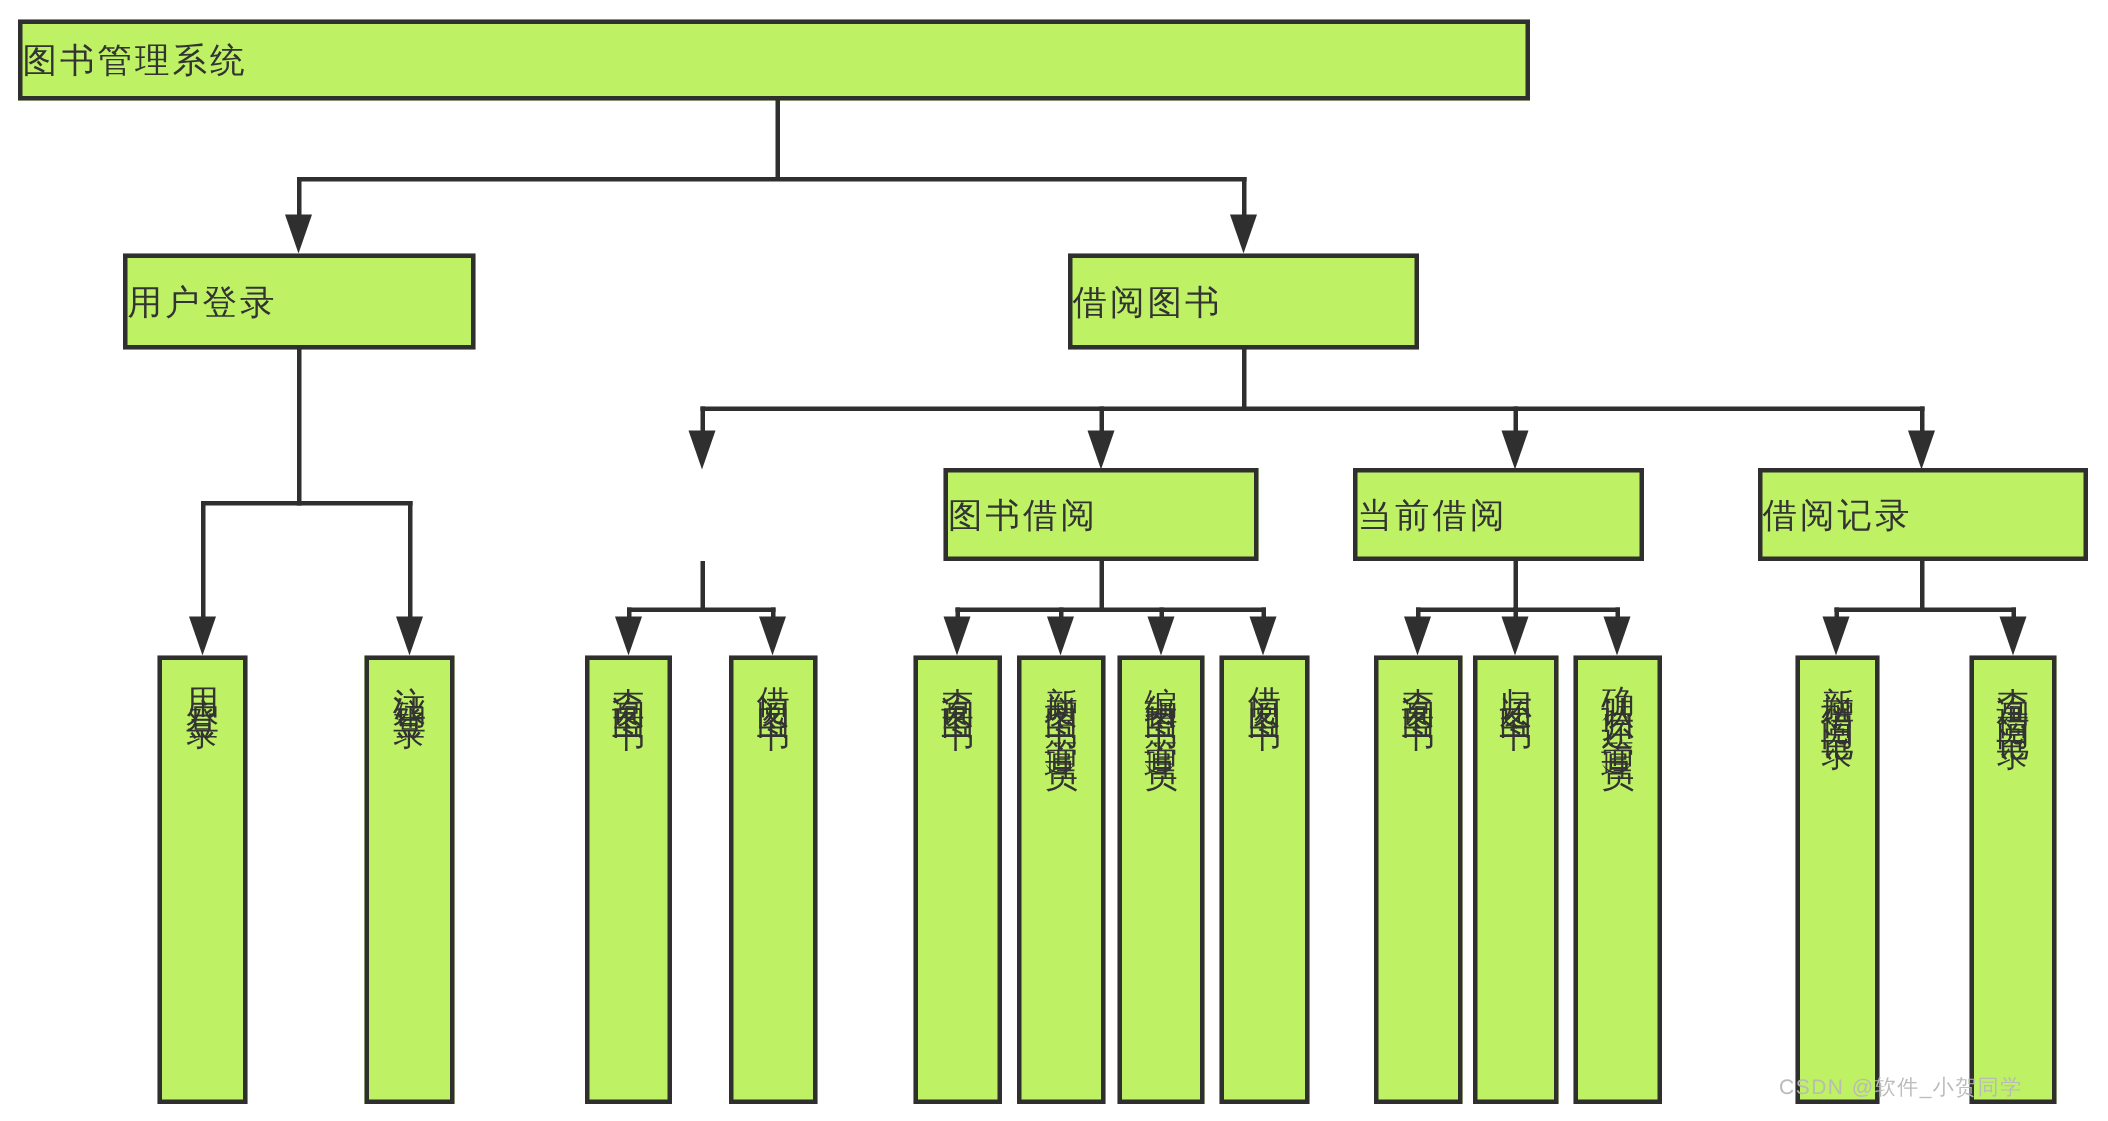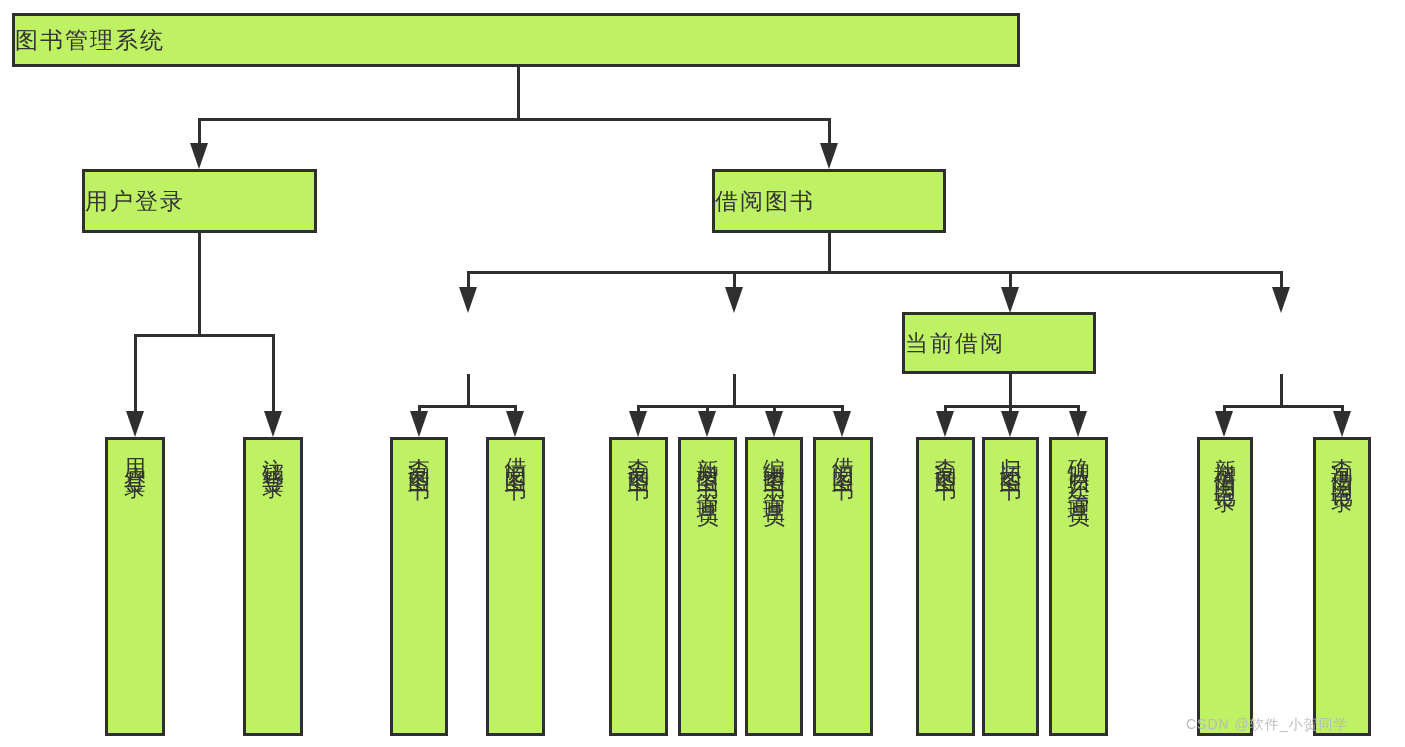"图书借阅" div.box { html: none -> <div> <span>图书借阅</span> </div> }
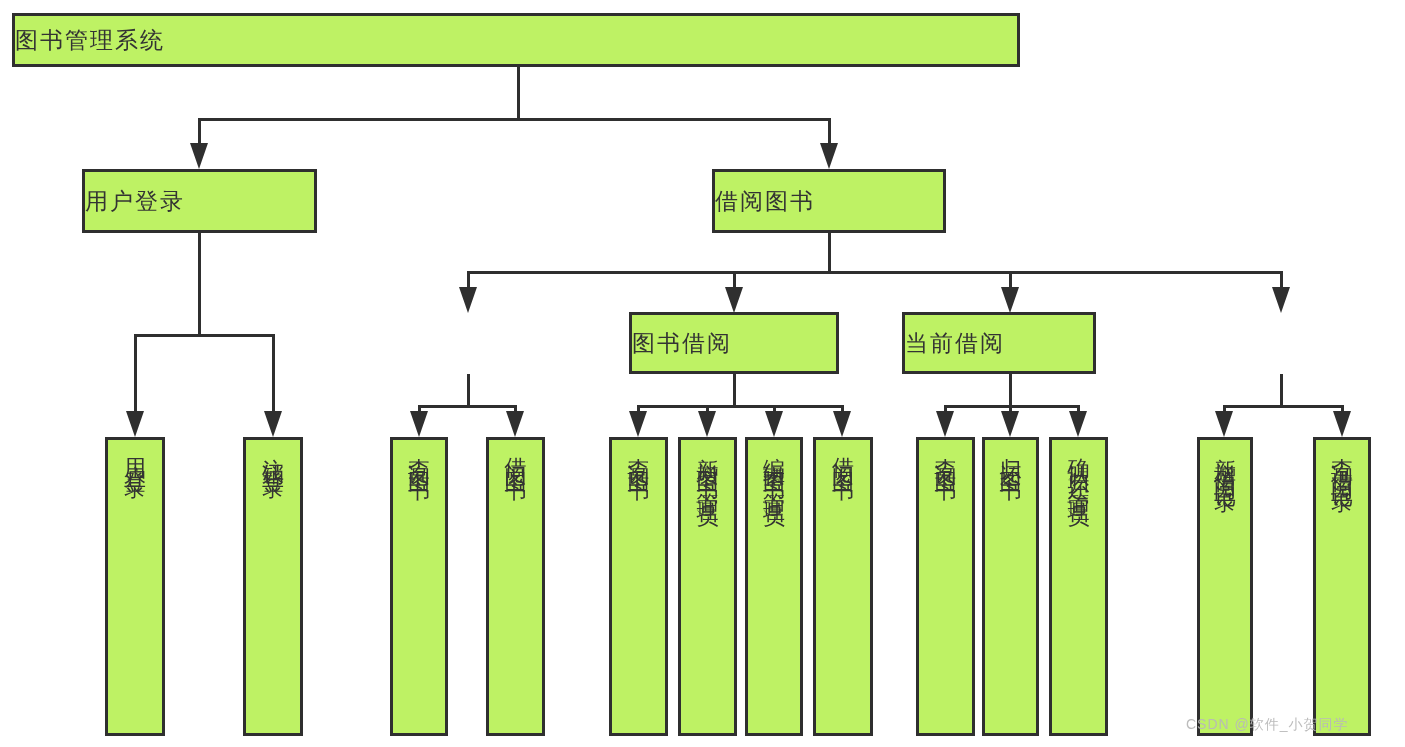"借阅记录" div.box { html: none -> <div> <span>借阅记录</span> </div> }
